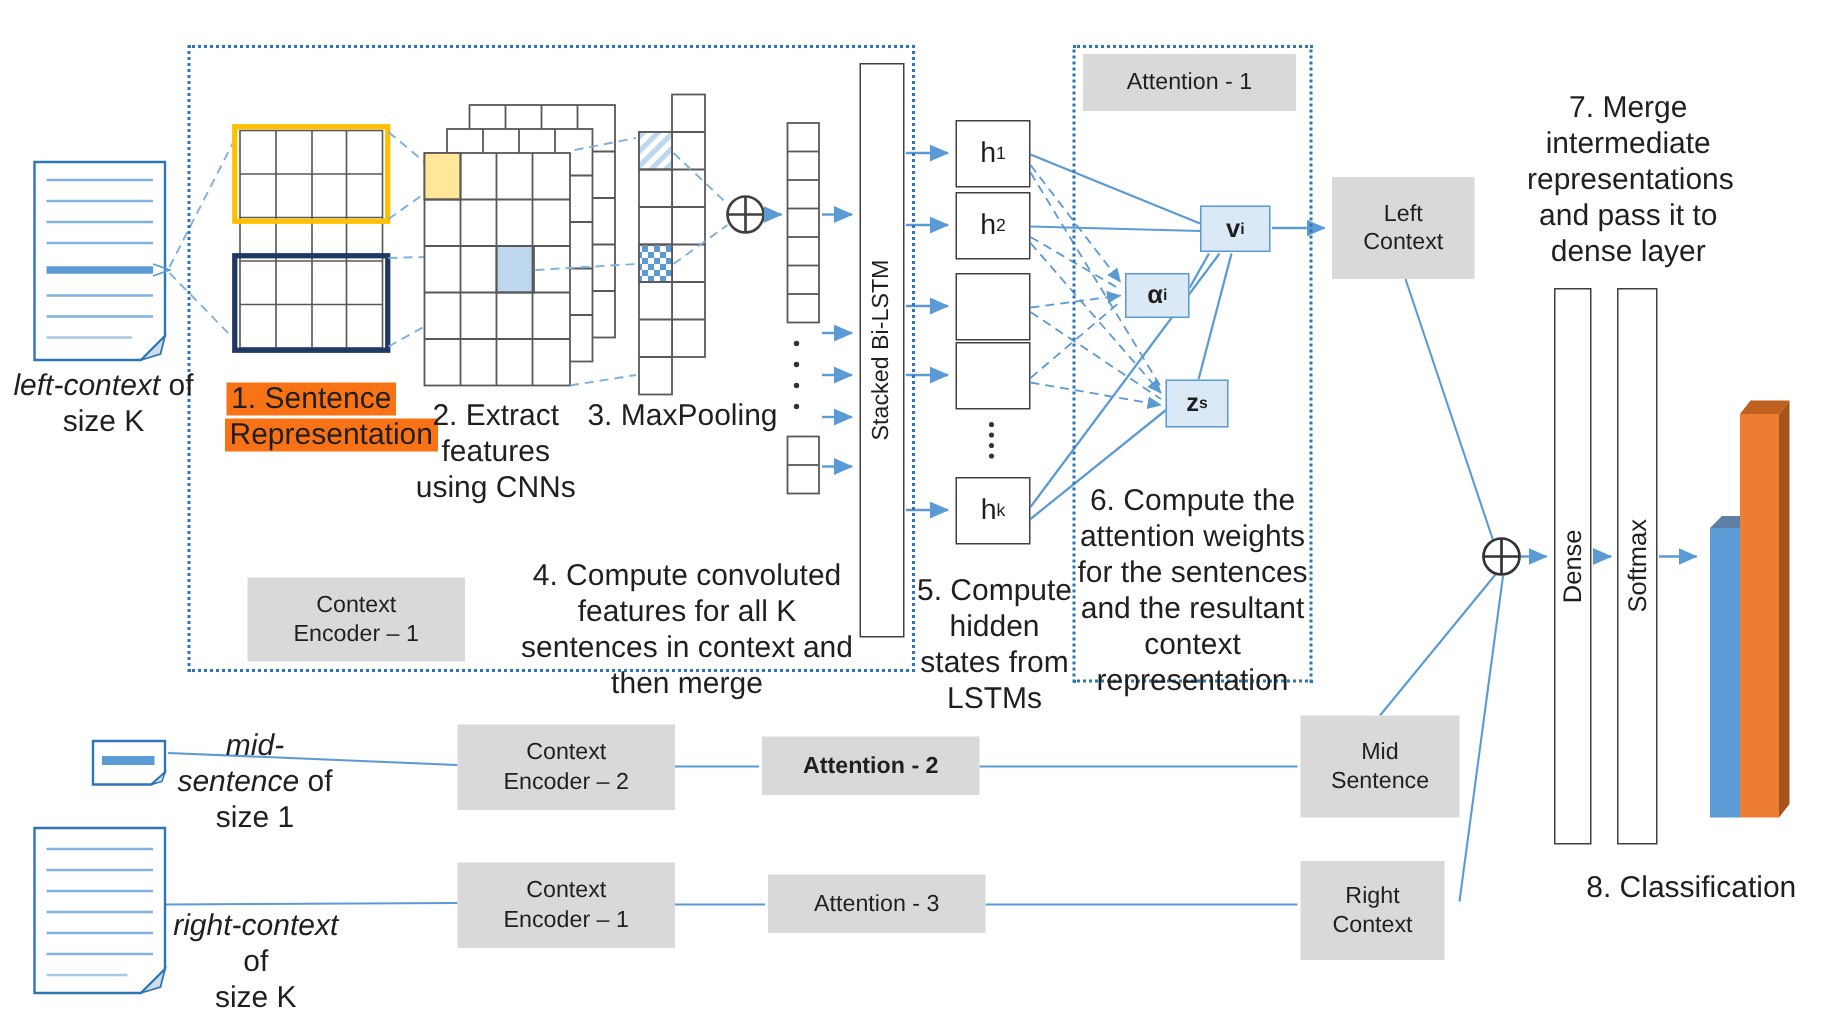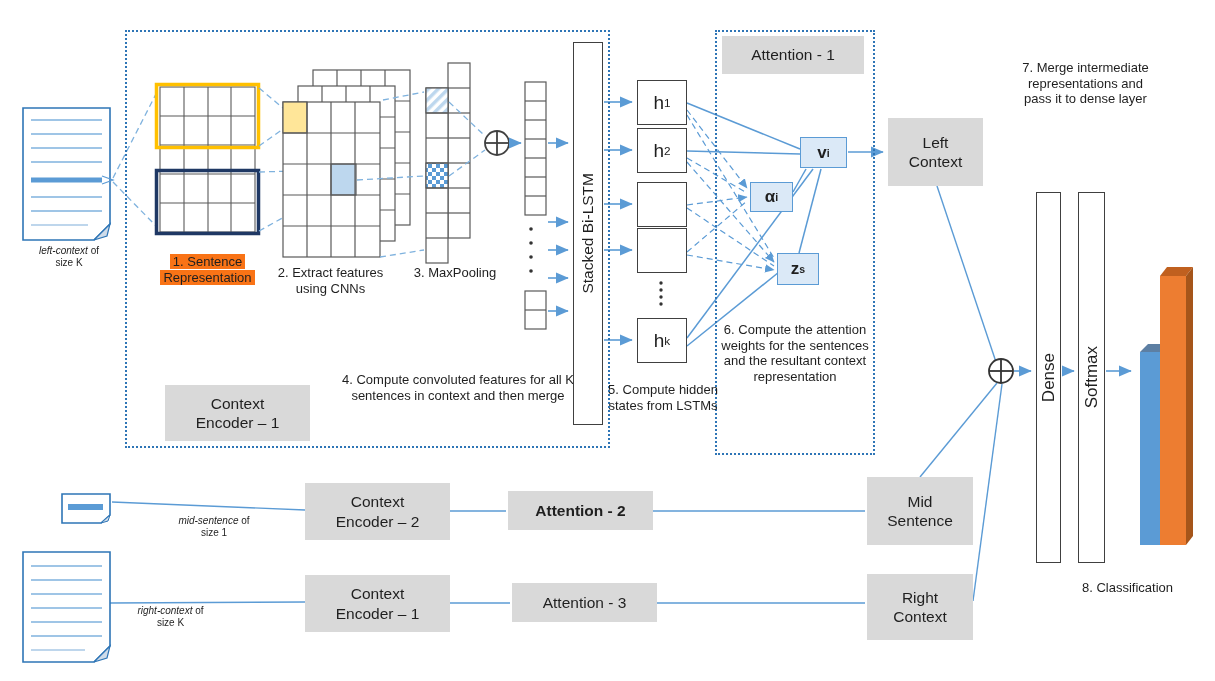"7. Merge intermediate representations" .steptext { font-size: 13px -> 20px }
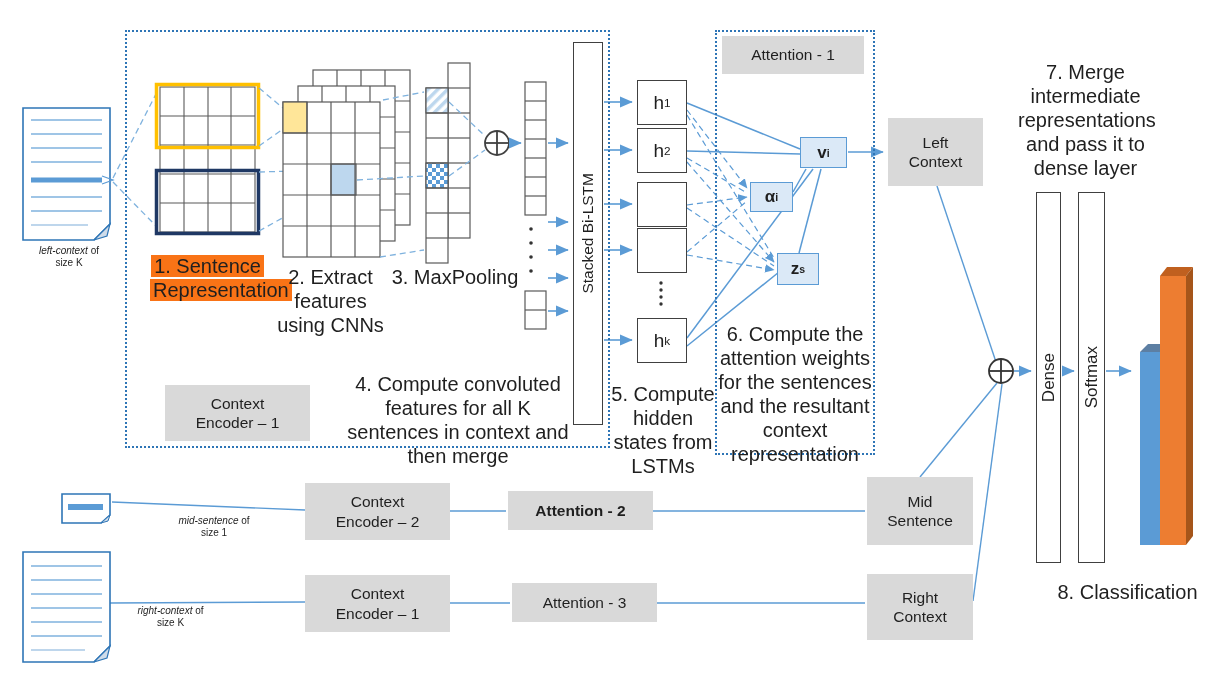"left-context of" .cap { font-size: 10px -> 20px }
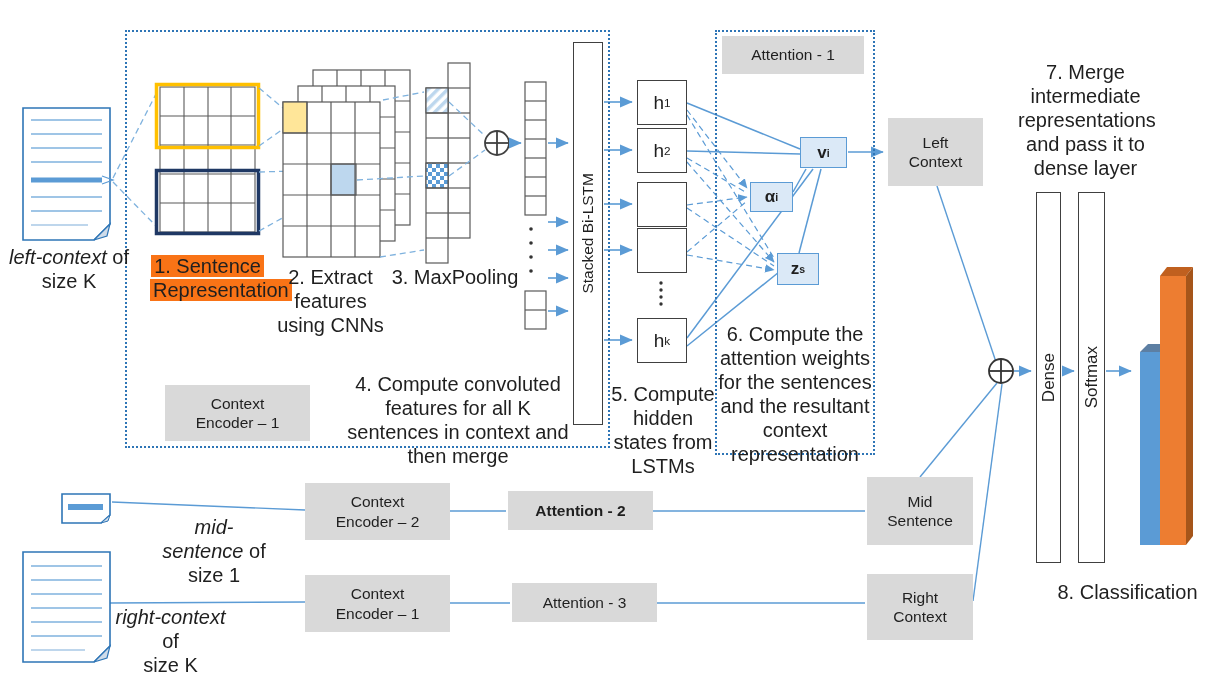"mid-sentence of" div.abs { margin-left: 44px -> none; top: 515px -> 485px }
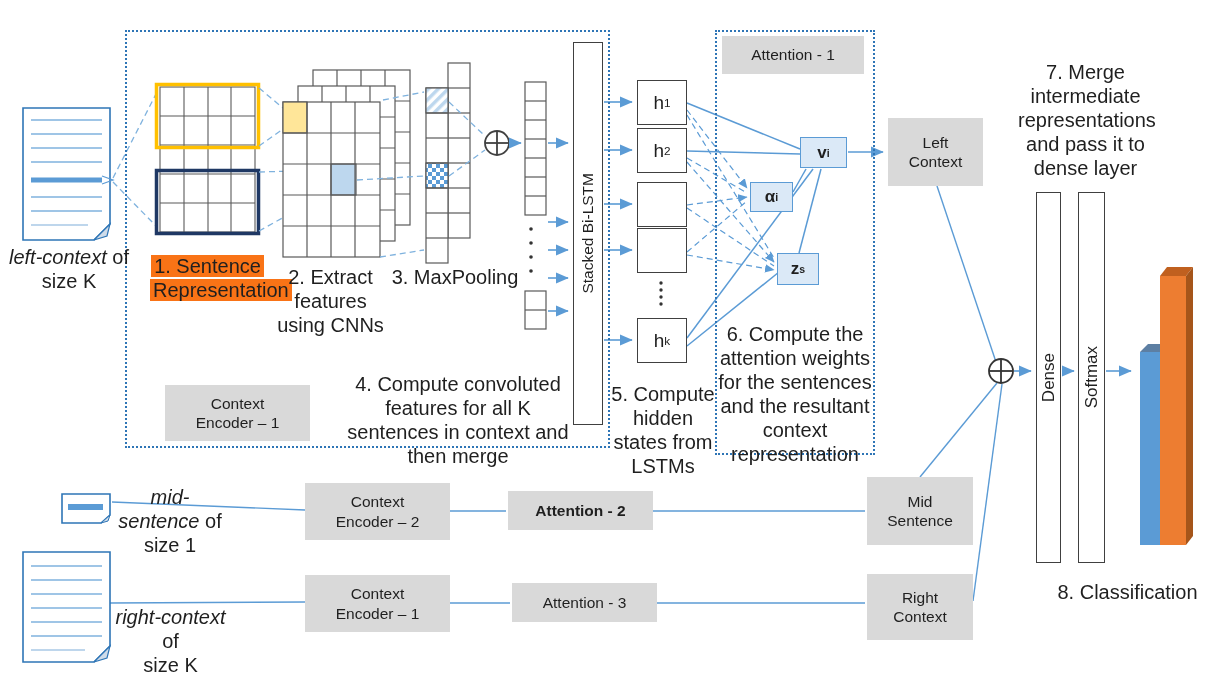"Right Context" div.abs { width: 106px -> 96px }
